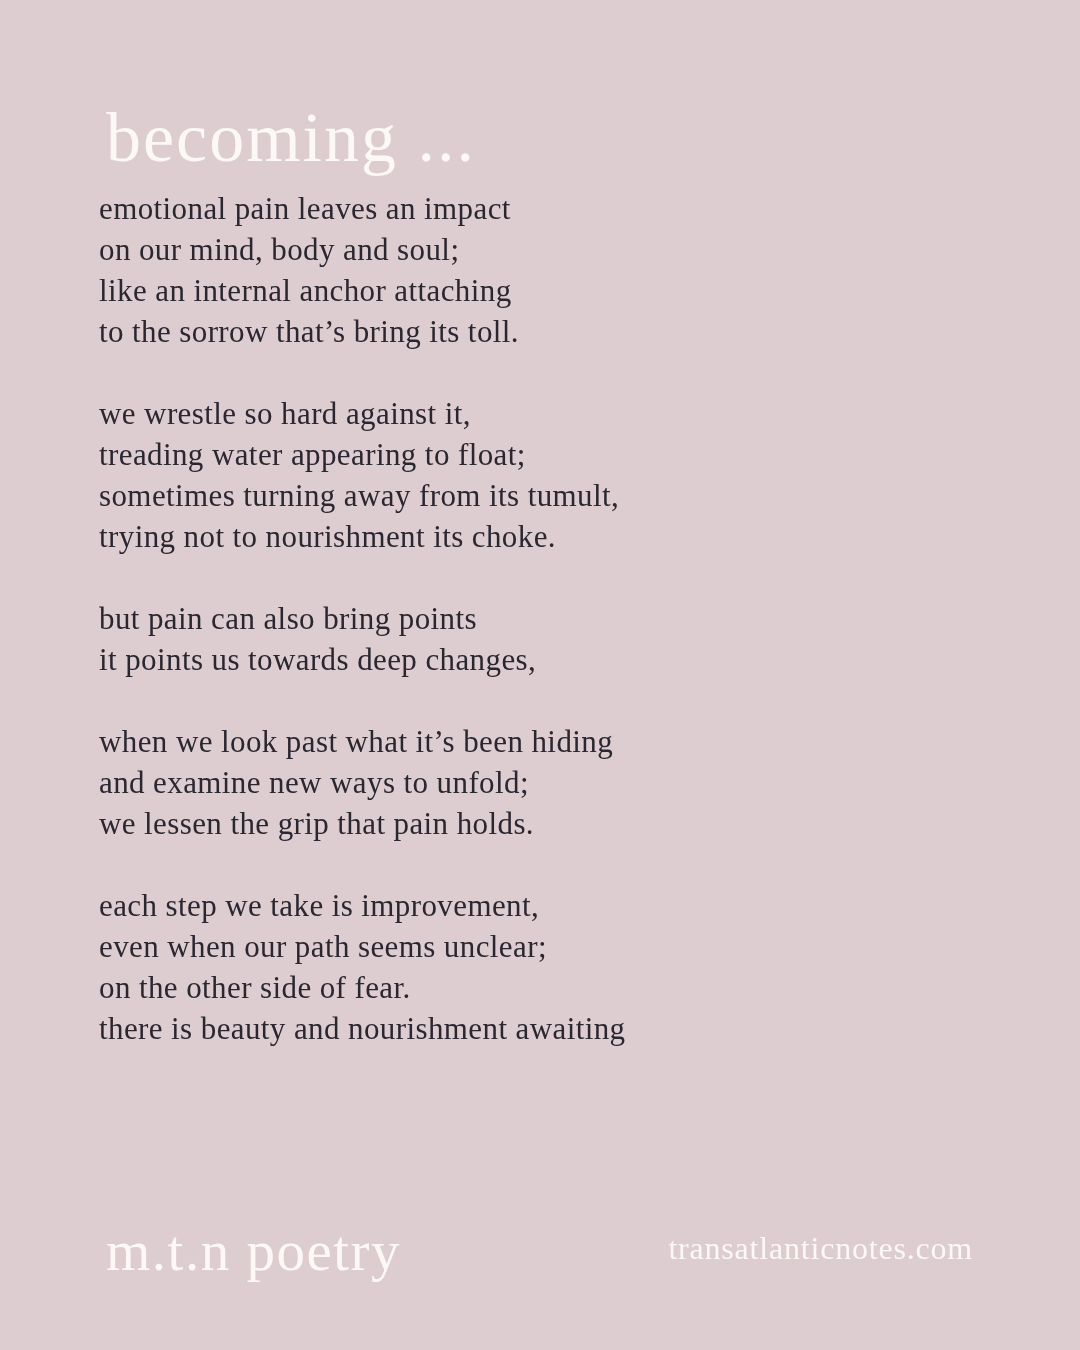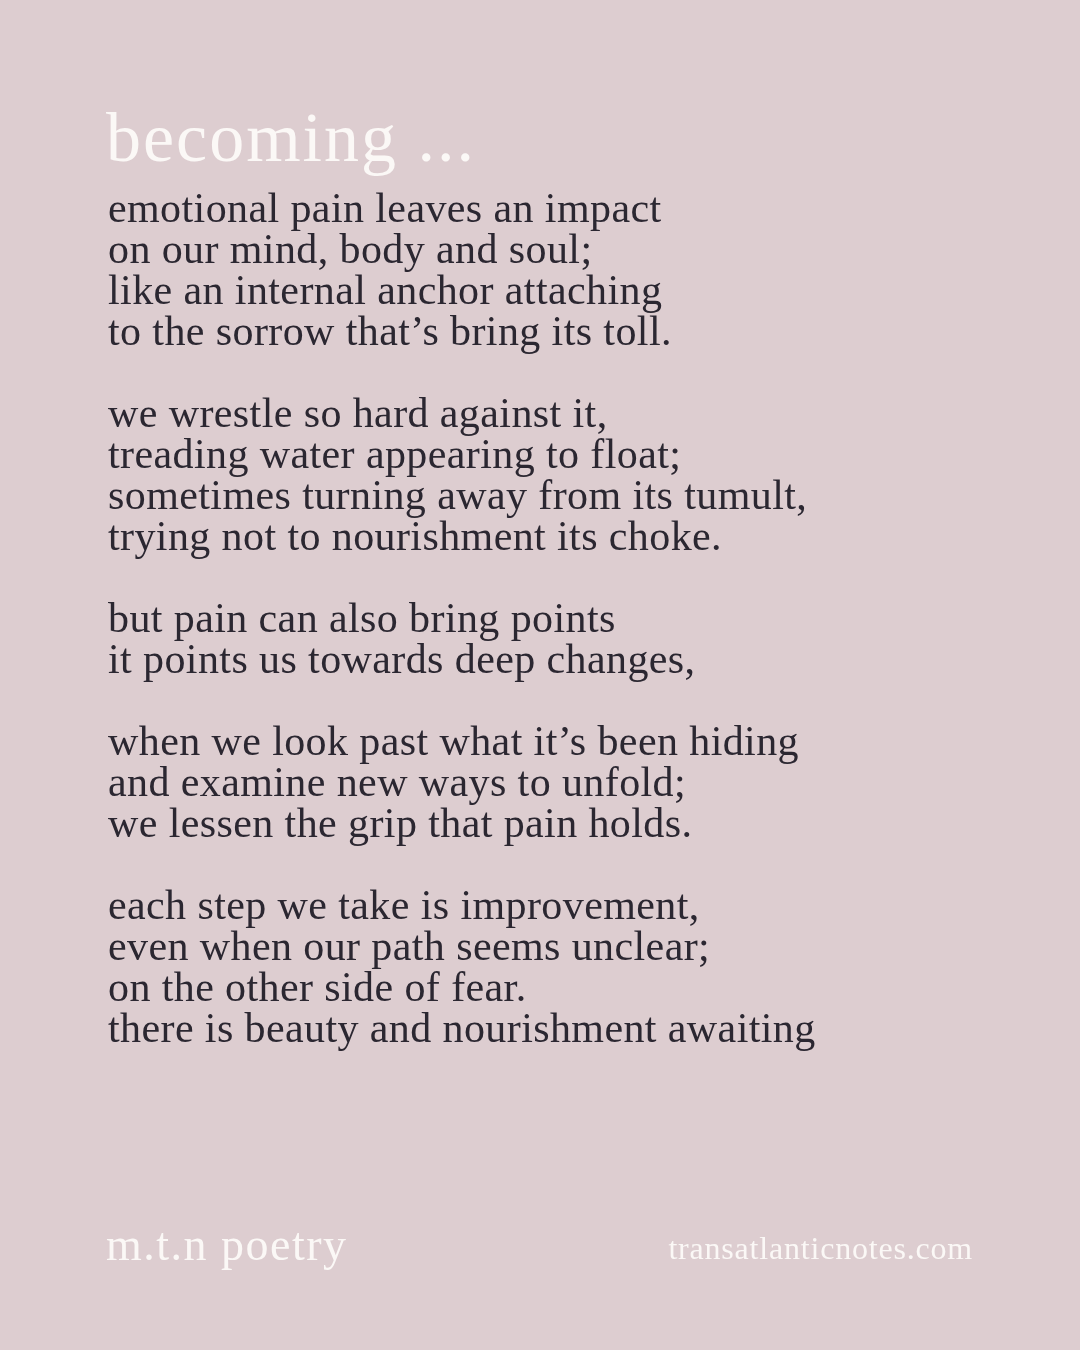"emotional pain leaves an impact" .poem-body { font-size: 42px -> 31px; left: 108px -> 99px }
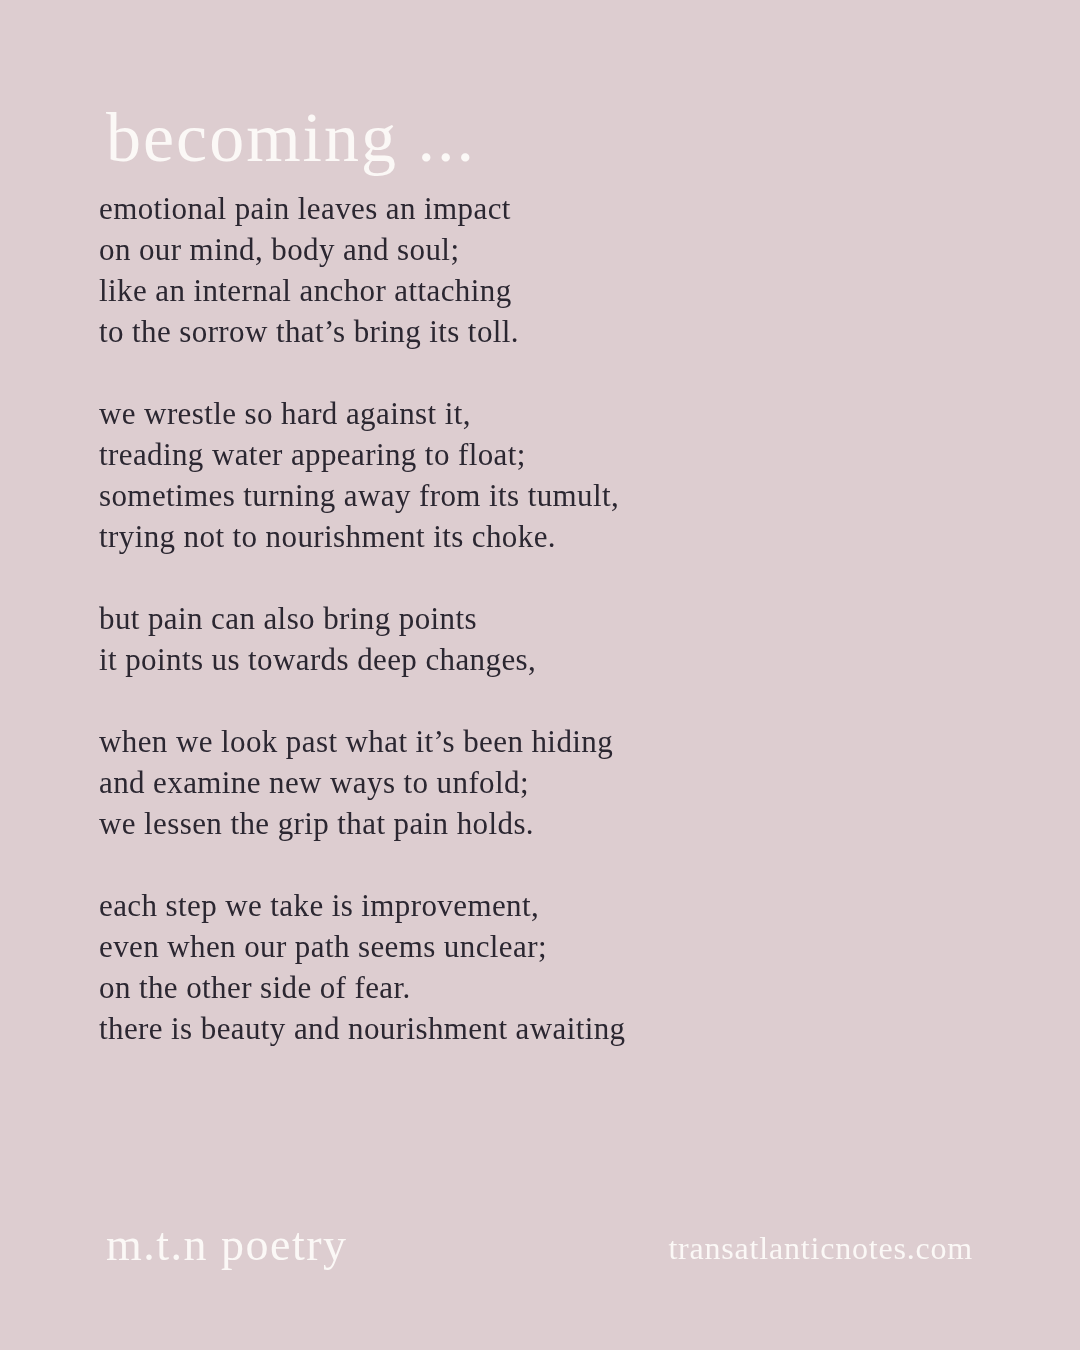"m.t.n poetry" .brand-signature { font-size: 46px -> 57px }
